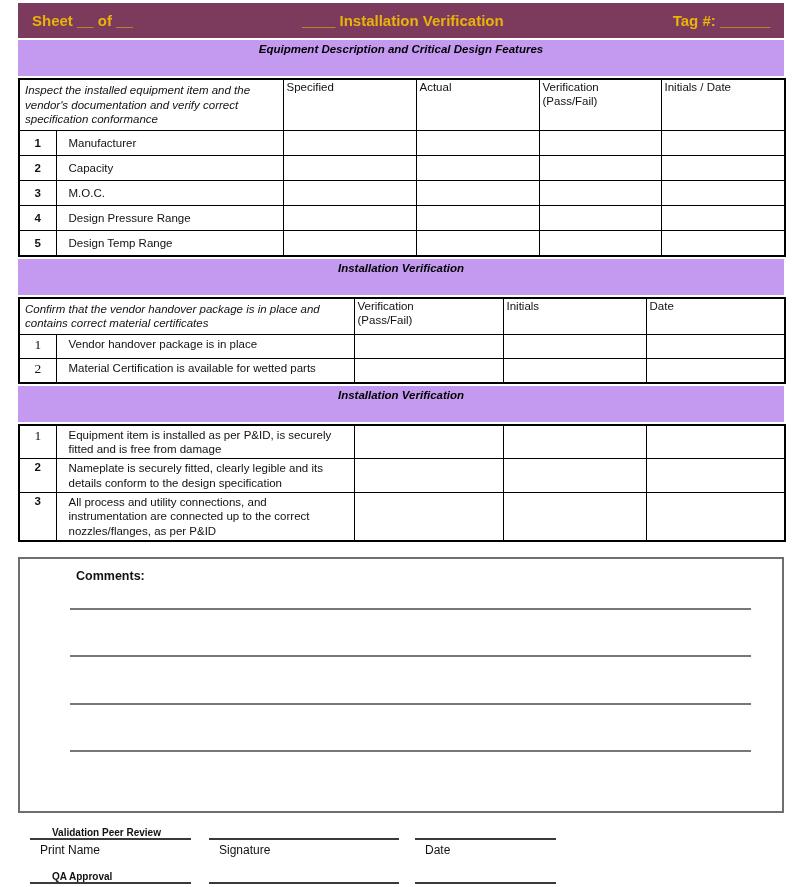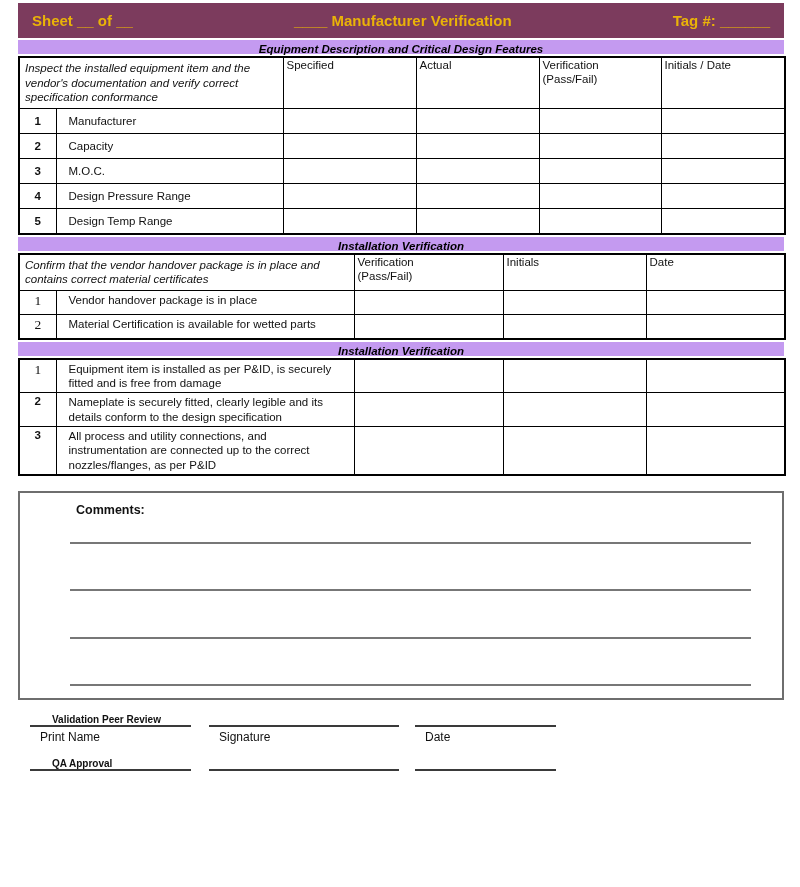"____ Manufacturer Verification" span.center { text: Manufacturer -> Installation }
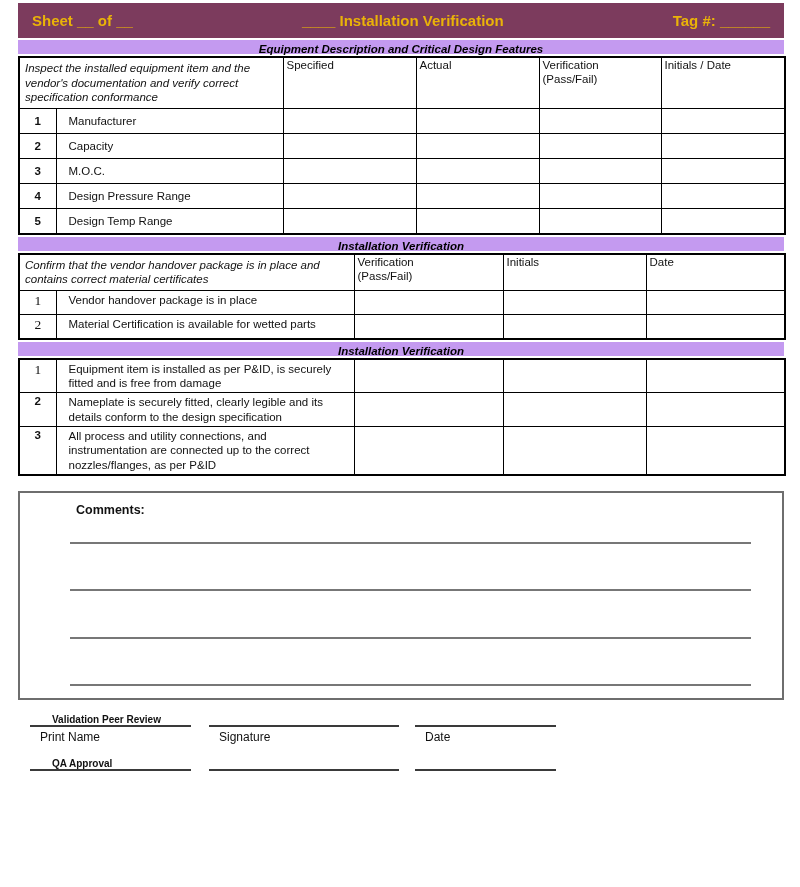"Equipment Description and Critical" .band { height: 14px -> 36px }
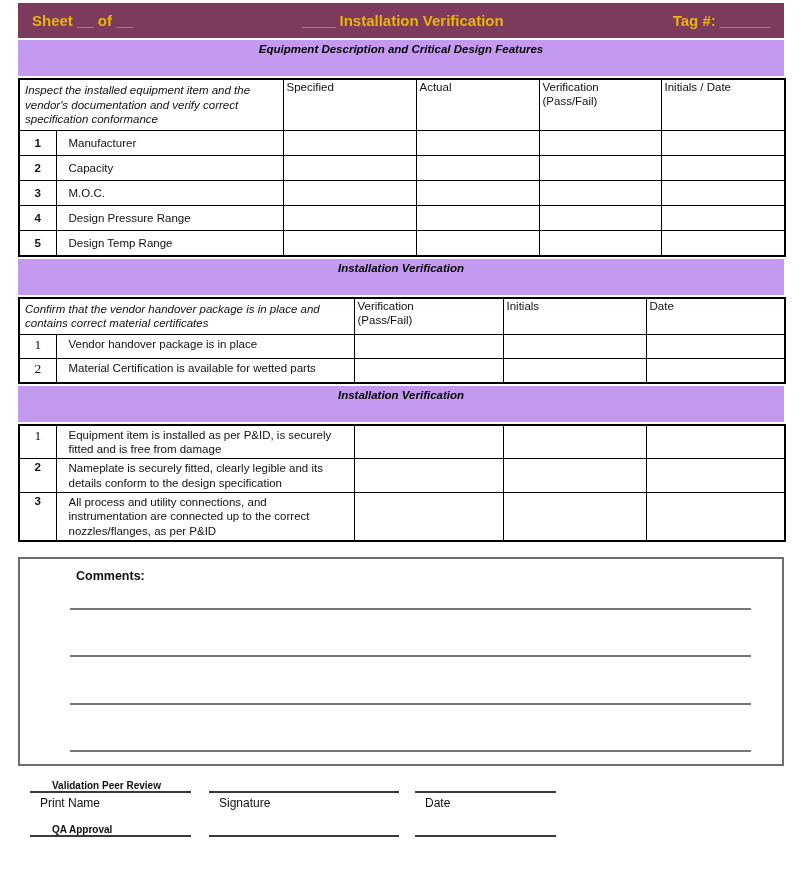"Comments:" .comments-box { height: 209px -> 256px }
